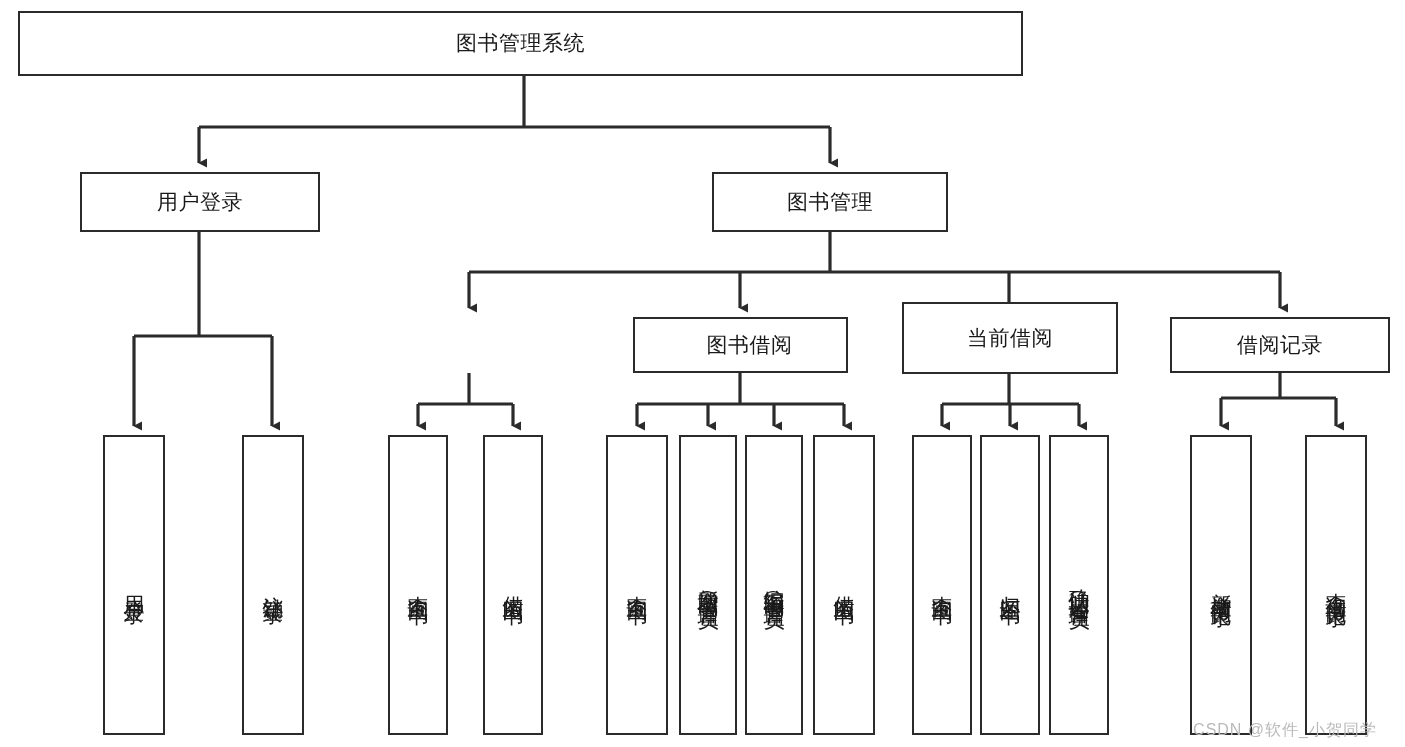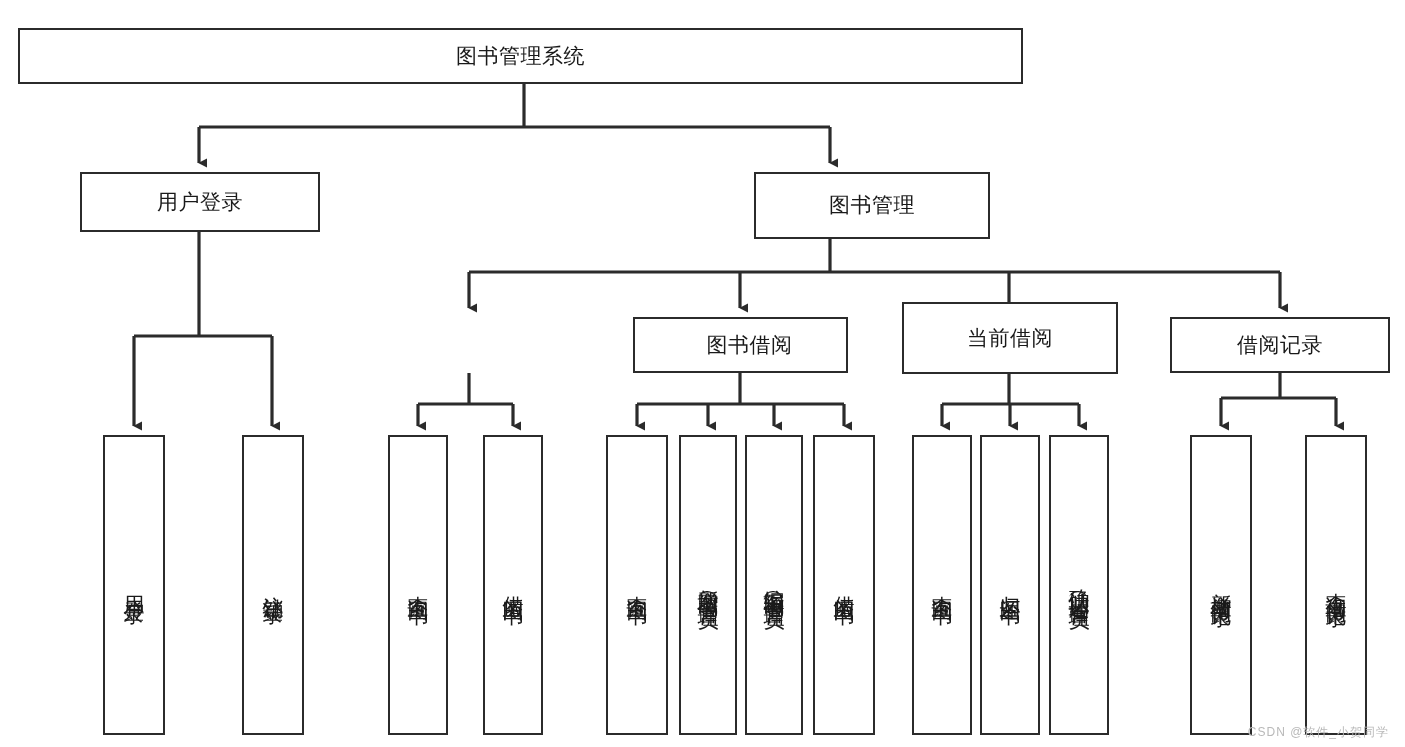"图书管理系统" div.node-box { height: 56px -> 65px; top: 28px -> 11px }
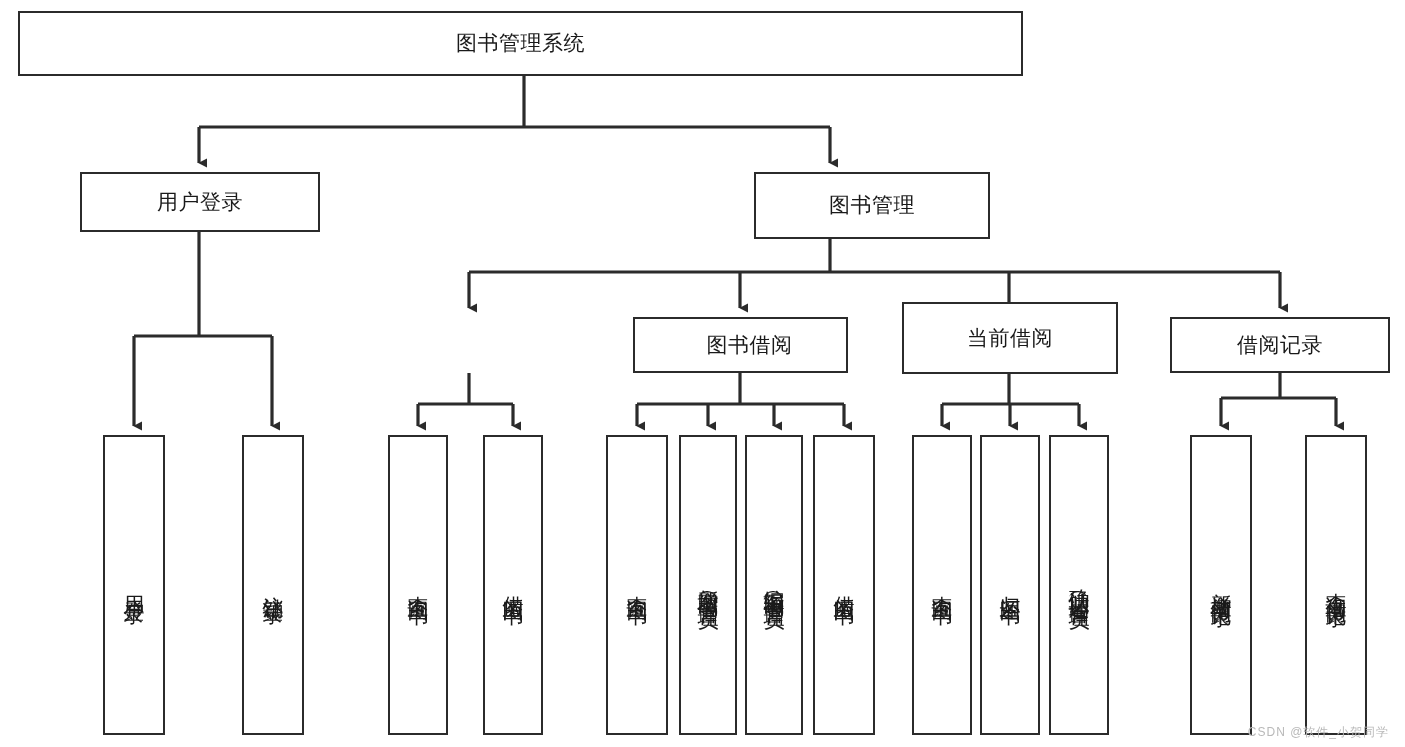"图书管理" div.node-box { height: 67px -> 60px; margin-left: 42px -> none }
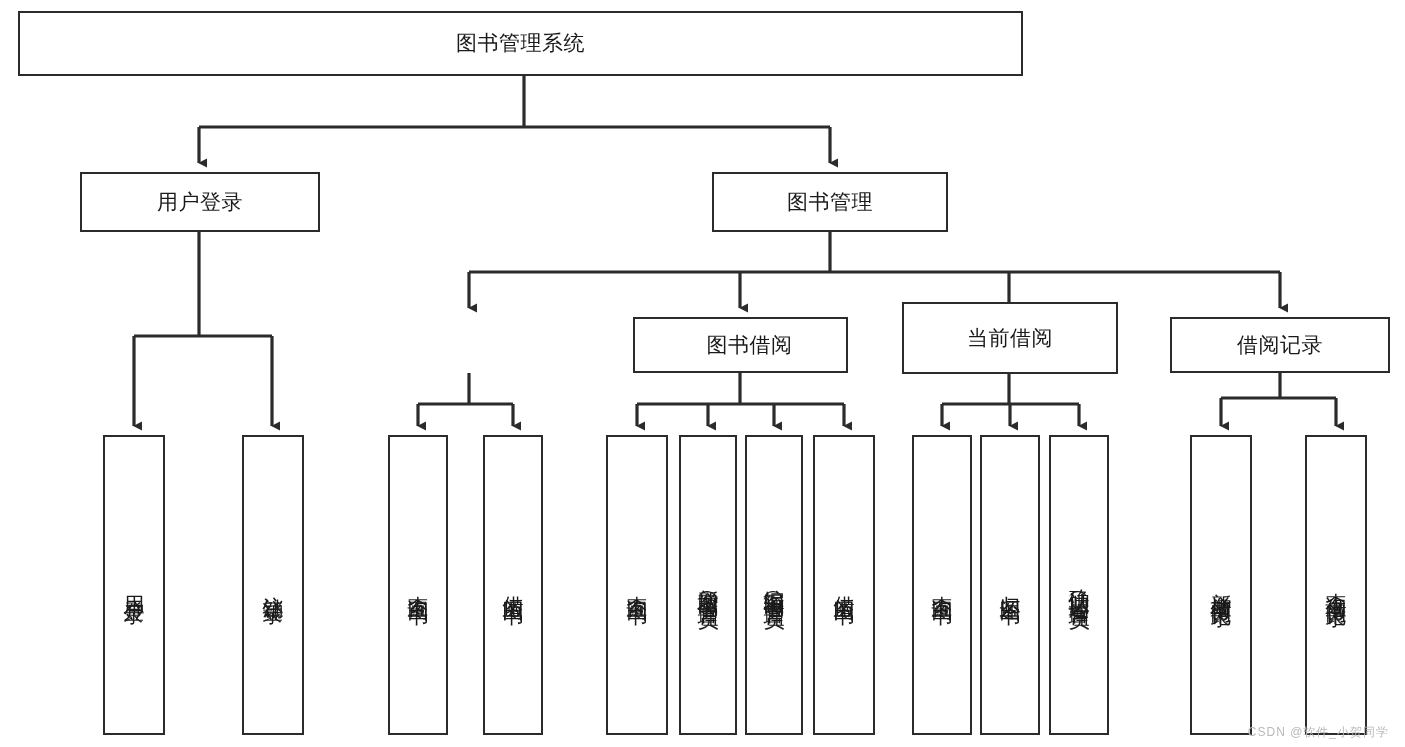"CSDN @软件_小贺同学" .watermark { font-size: 12px -> 16px; right: 16px -> 28px }
